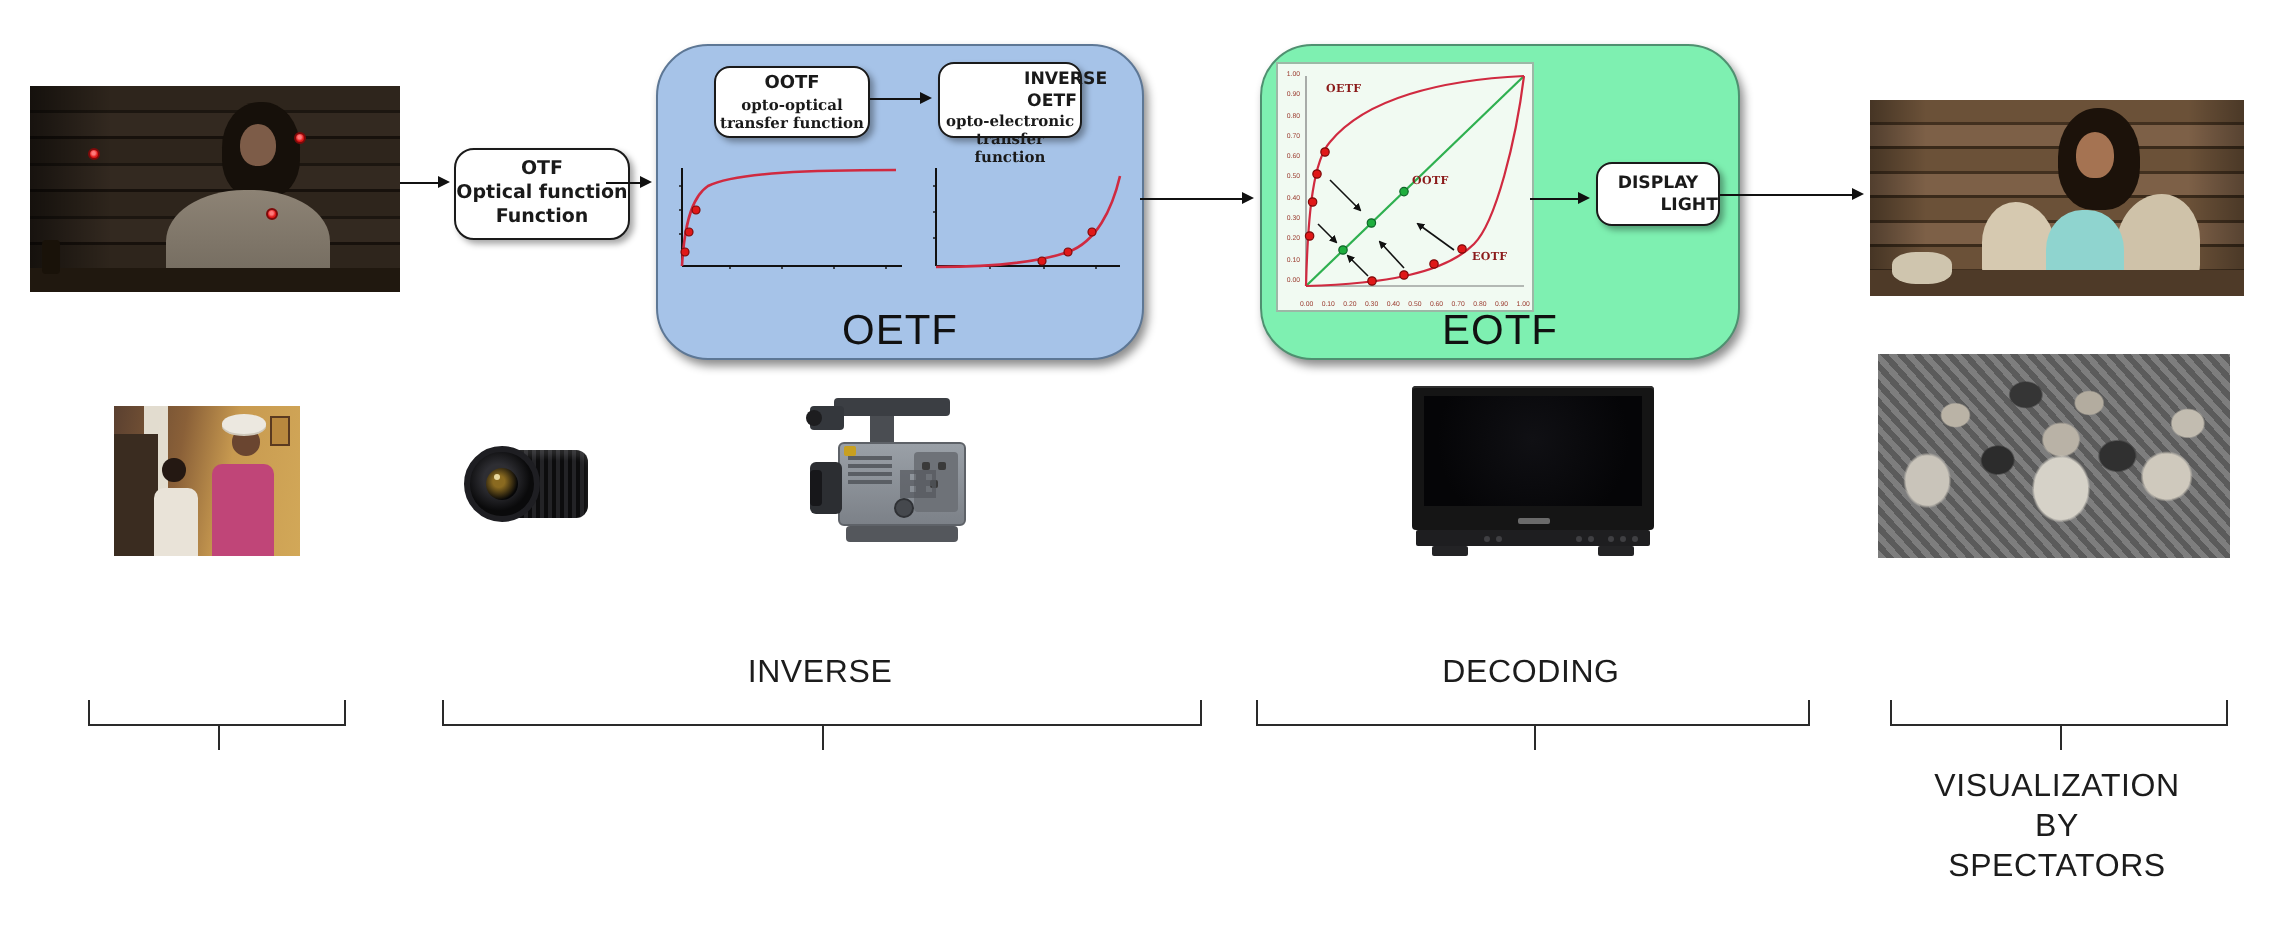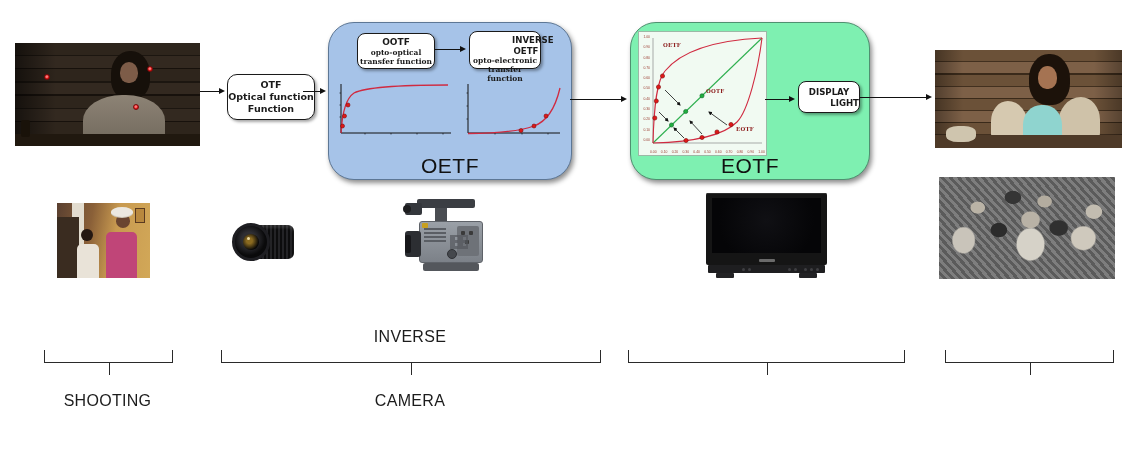"DECODING" div.stage-lbl { html: none -> <div>DECODING</div> }
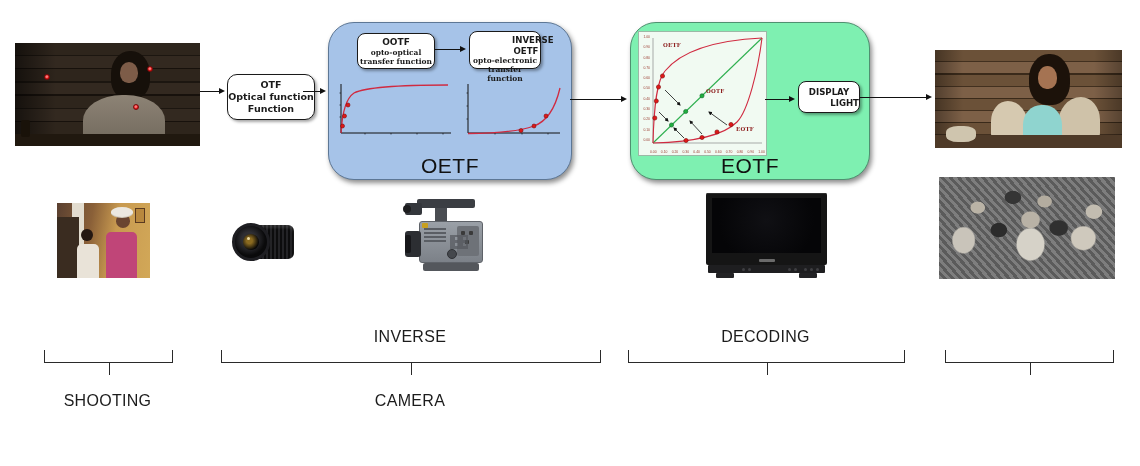"SHOOTING" div.stage-lbl { html: <div>SHOOTING</div> -> none }
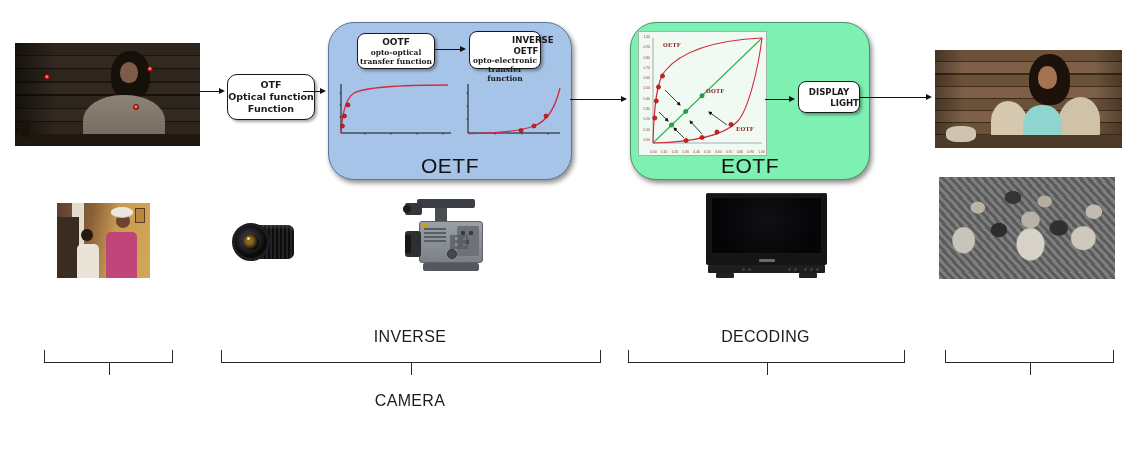"CAMERA" div.stage-lbl { html: <div>CAMERA</div> -> none }
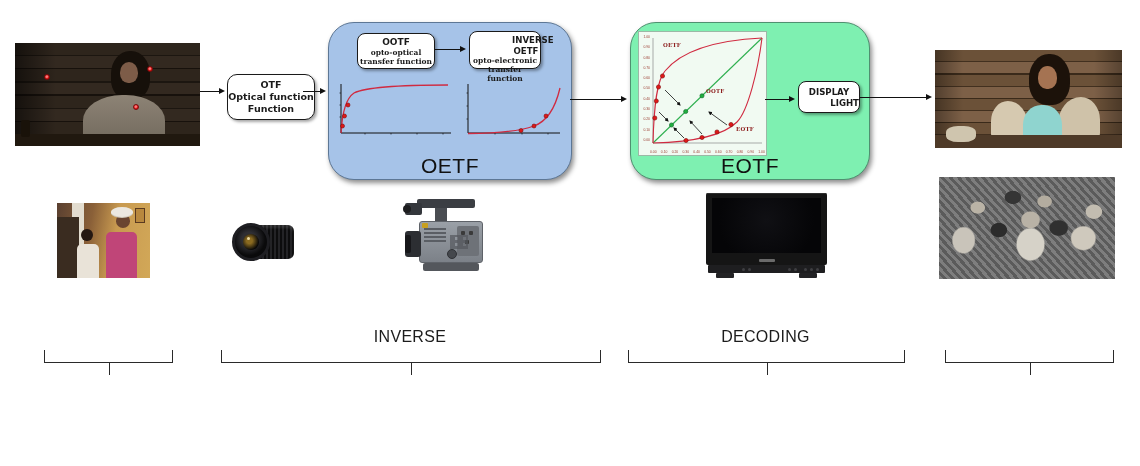"VISUALIZATION" div.stage-lbl { html: none -> <div> <div>VISUALIZATION</div> <div>BY</div> <div>SPECTATORS</div> </div> }
